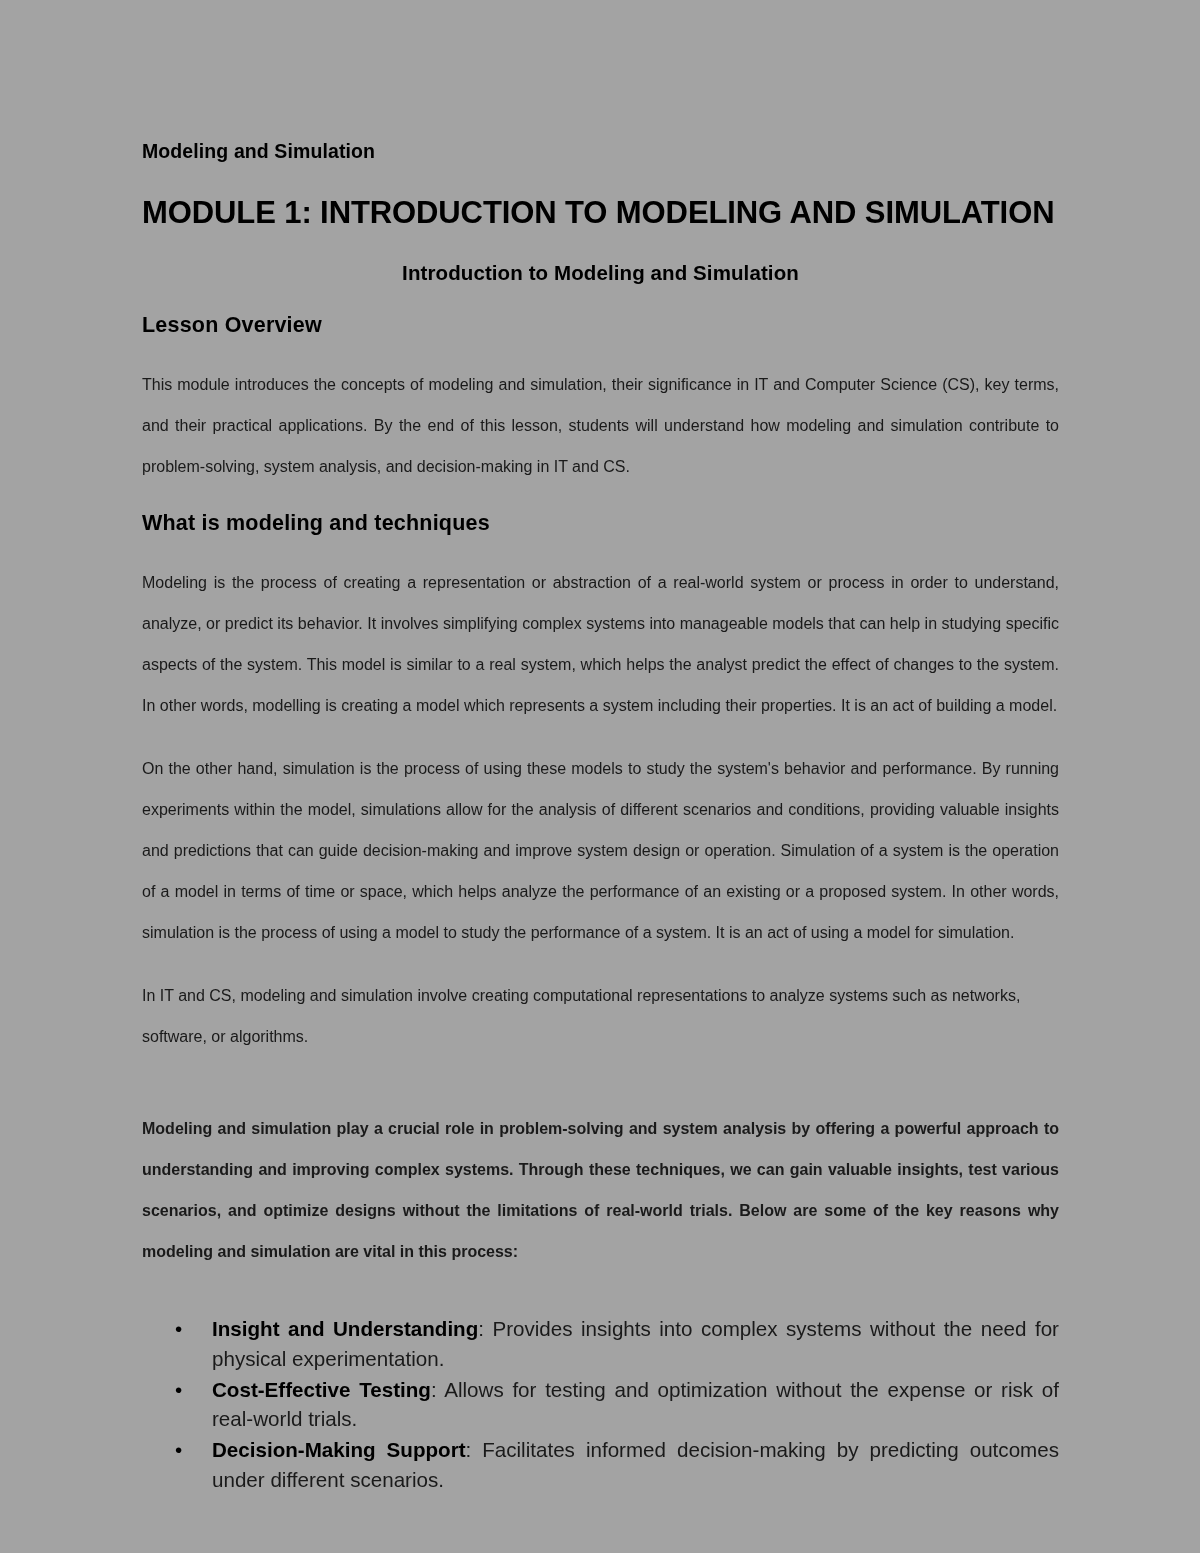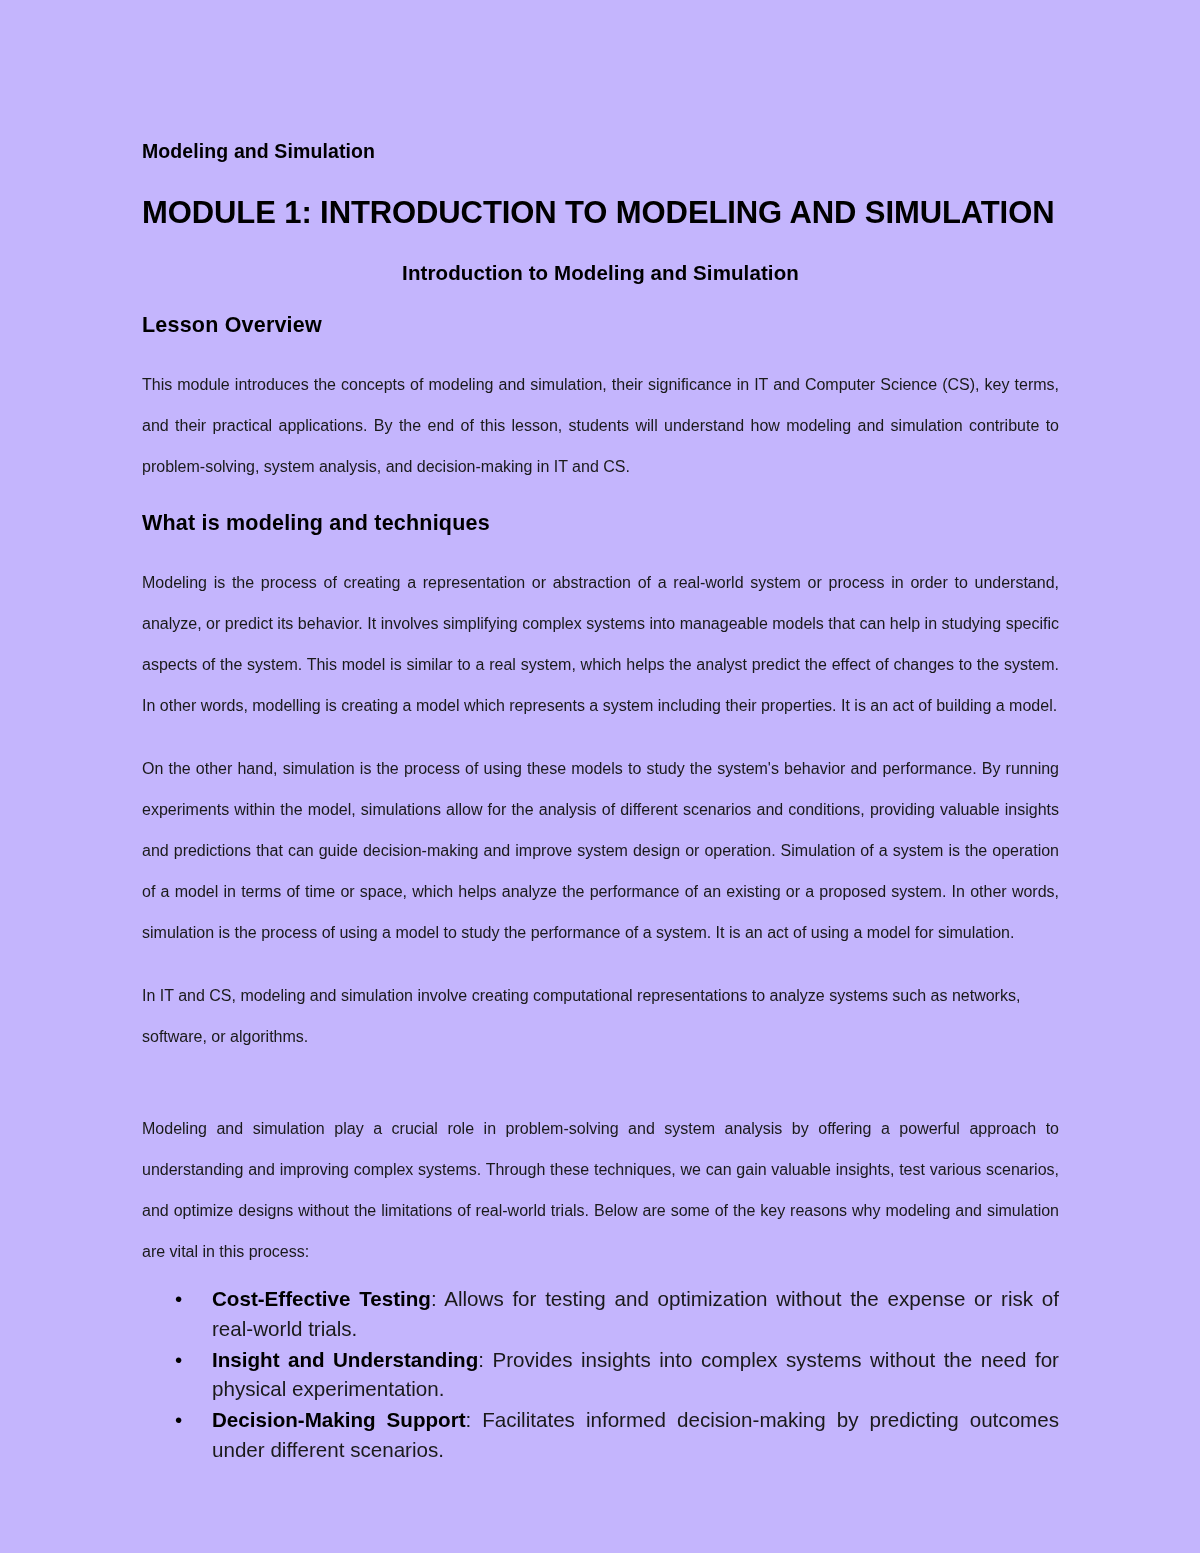"Modeling and Simulation" .page { background: #c4b5fd -> #a3a3a3 }
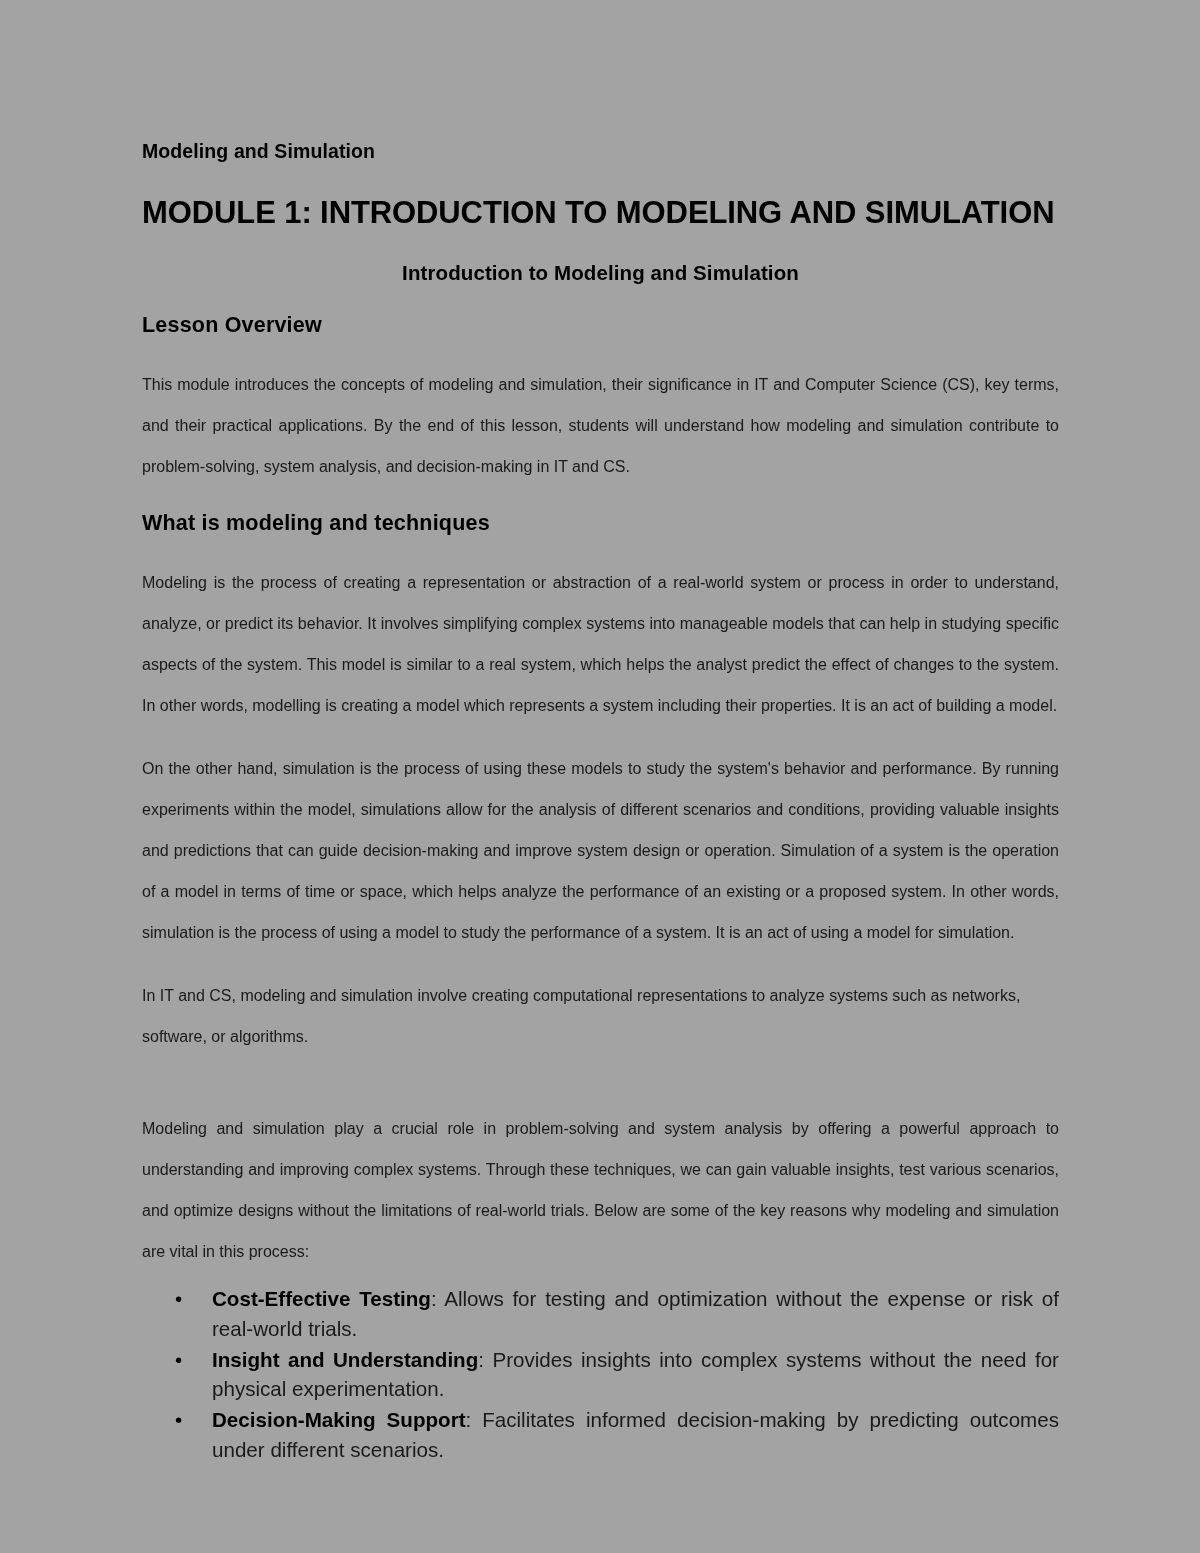"Modeling and simulation play a" .para.last-in-block { font-weight: none -> bold; margin-bottom: 12px -> 42px }
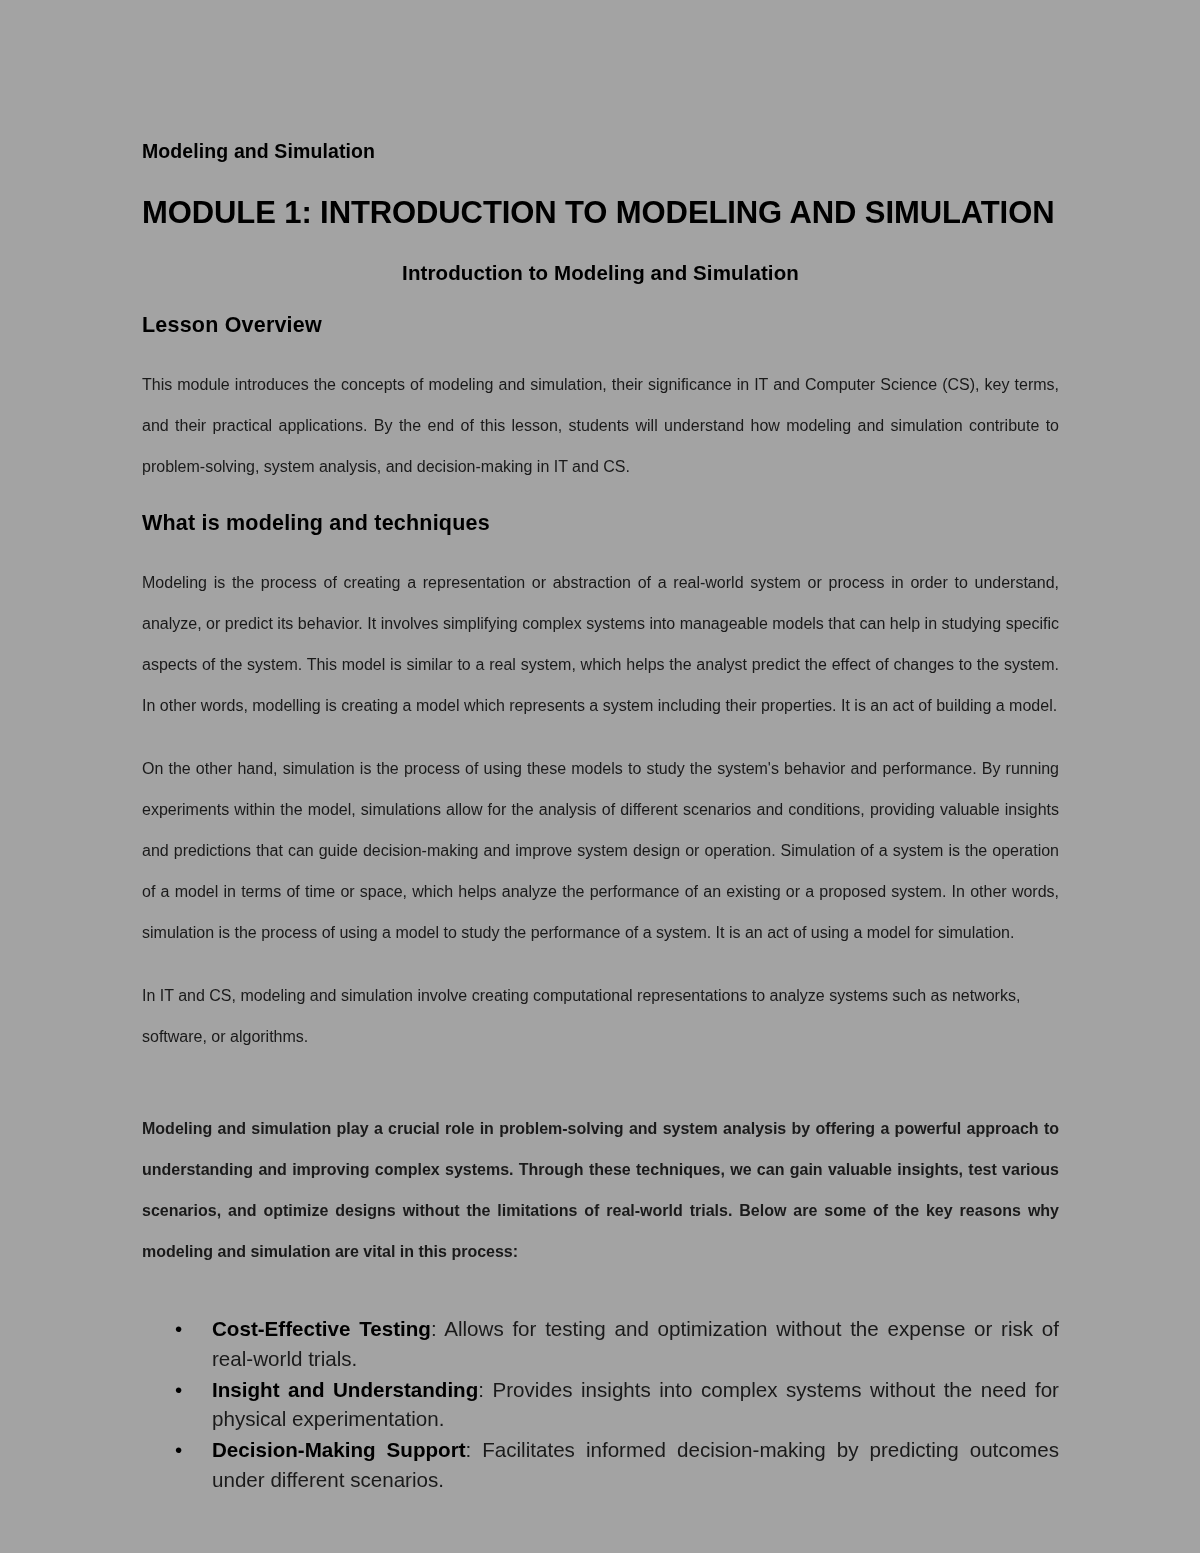"Cost-Effective Testing: Allows for" li { order: before "Insight and Understanding: Provides" -> after "Insight and Understanding: Provides" }
